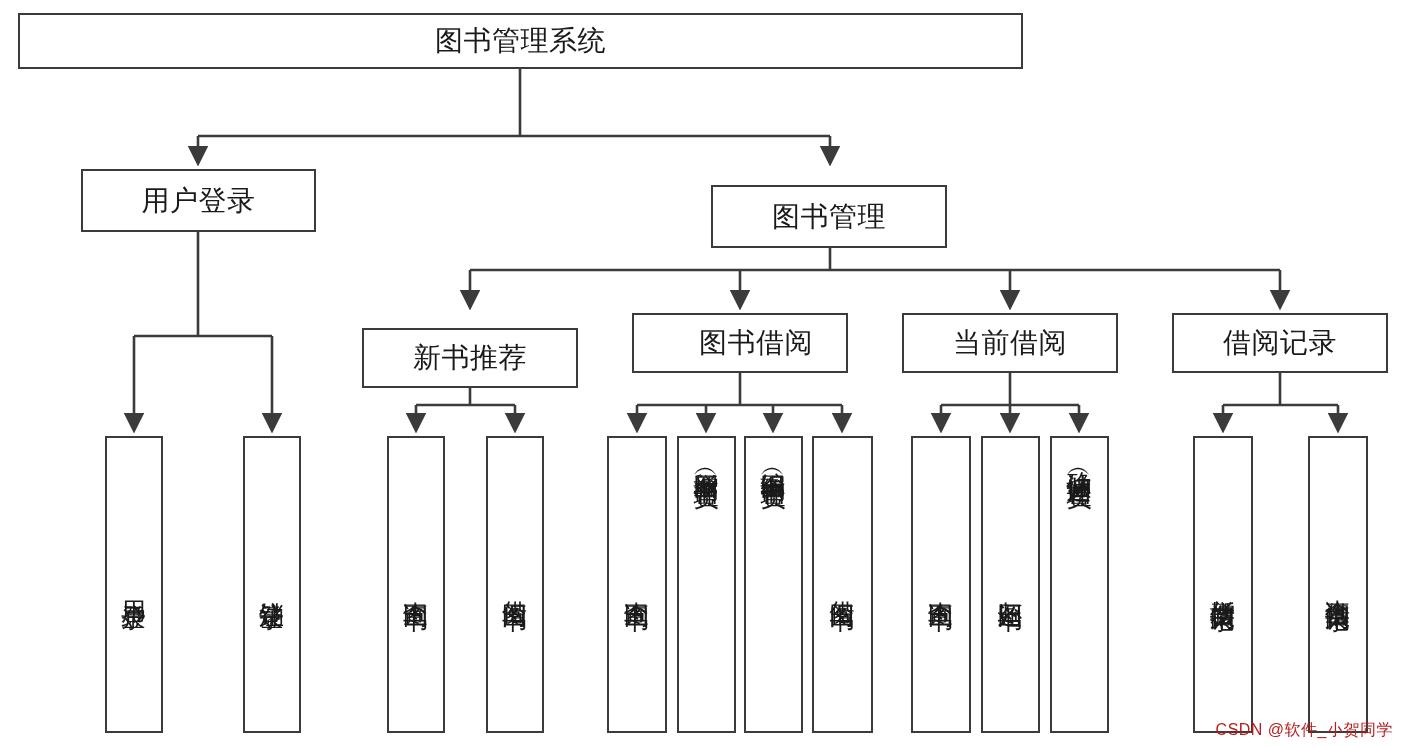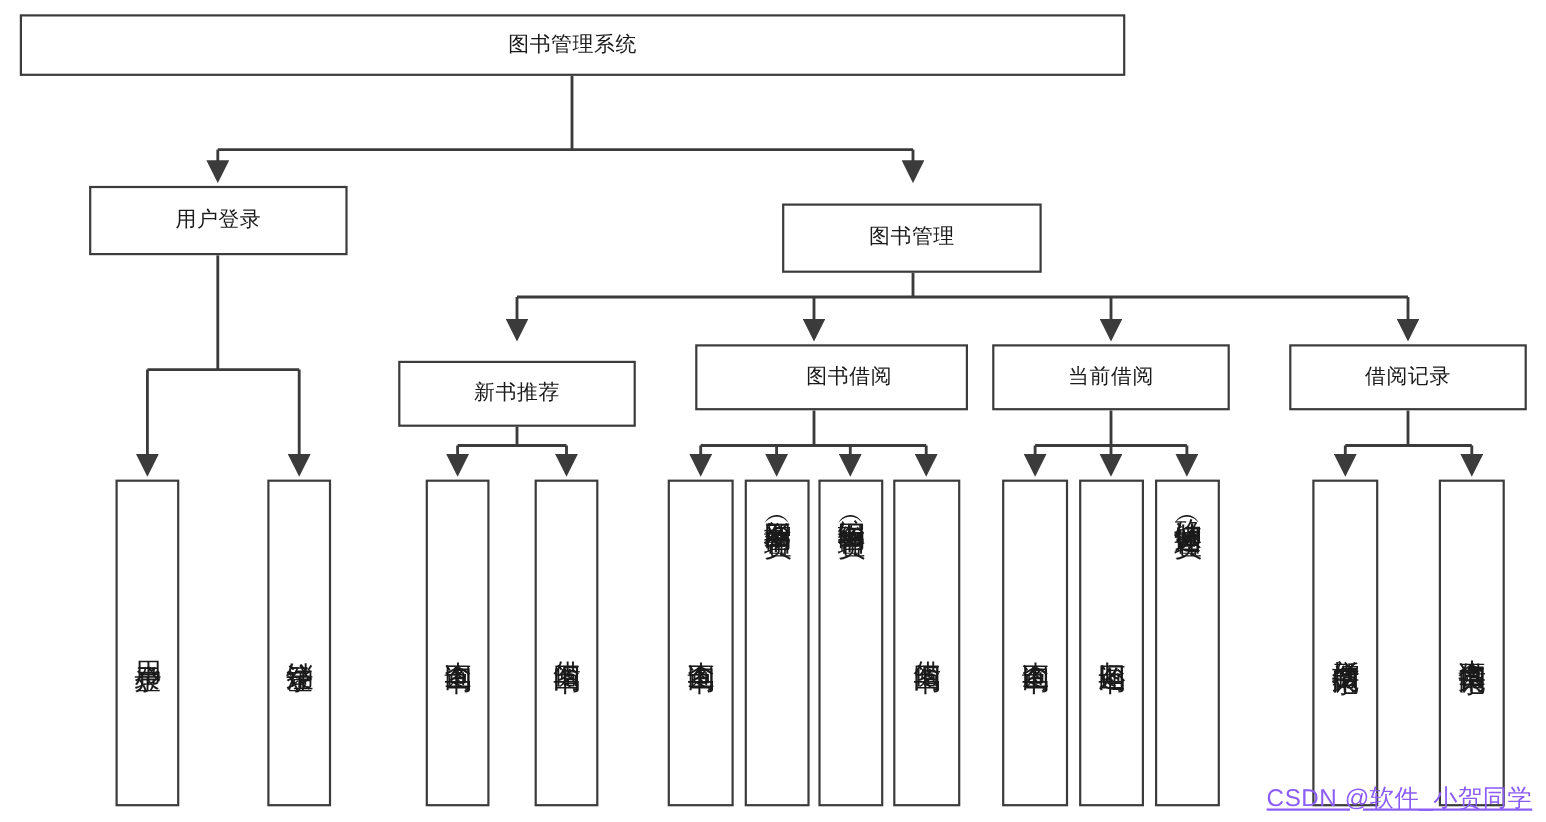"图书管理系统" .node.horizontal .node-label { font-size: 19px -> 28px }
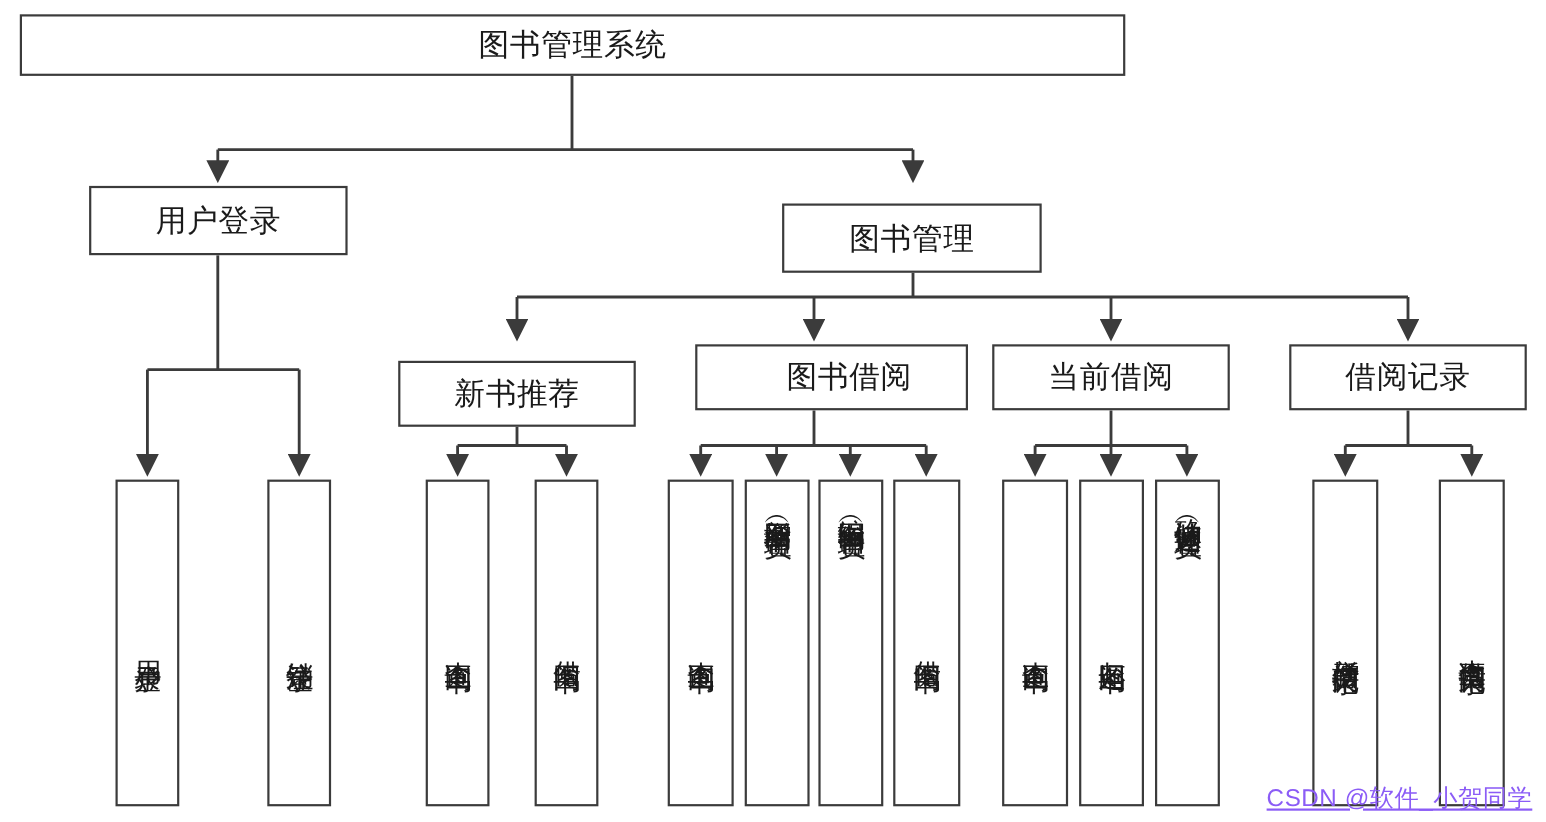"图书借阅" div.node { width: 248px -> 216px }
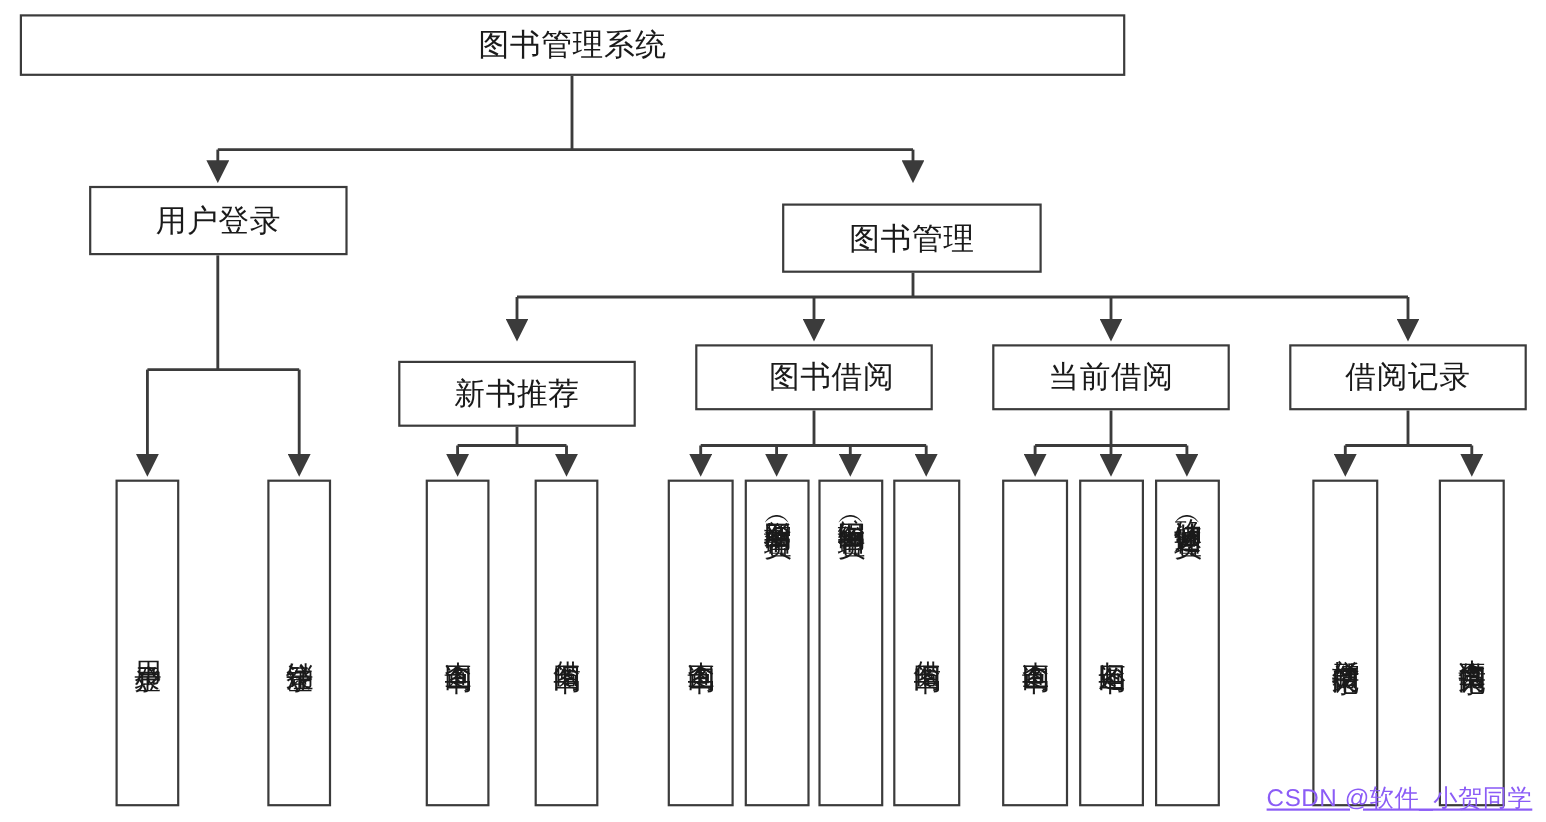"CSDN @软件_小贺同学" #watermark { color: #8b5cf6 -> #b91c1c; font-size: 22px -> 16px; text-decoration: underline -> none }
